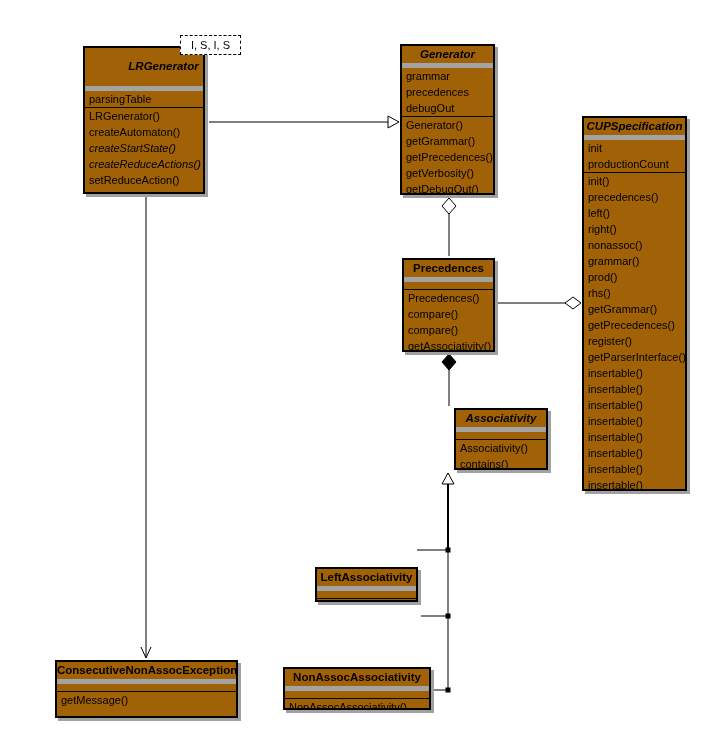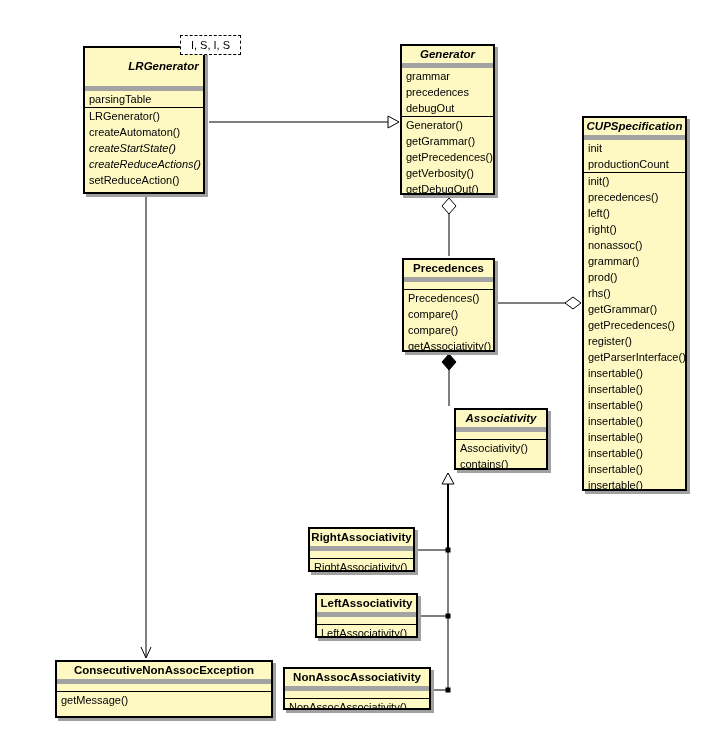"Generator" .class-box { background: #fef9c3 -> #a16207 }
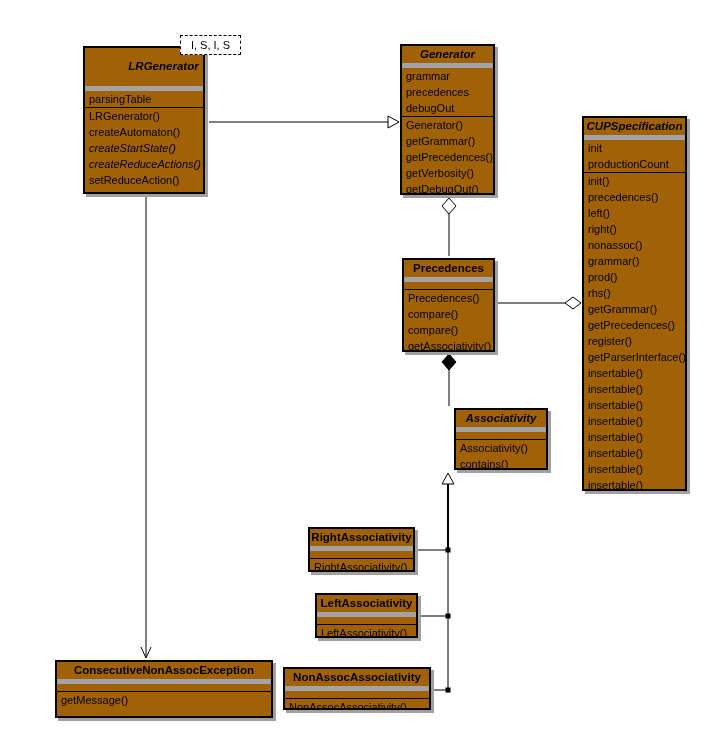"RightAssociativity" div.class-box { html: <div> <div>RightAssociativity</div> <div></div> <div> <div>RightAssociativity()</div> </div> </div> -> none }
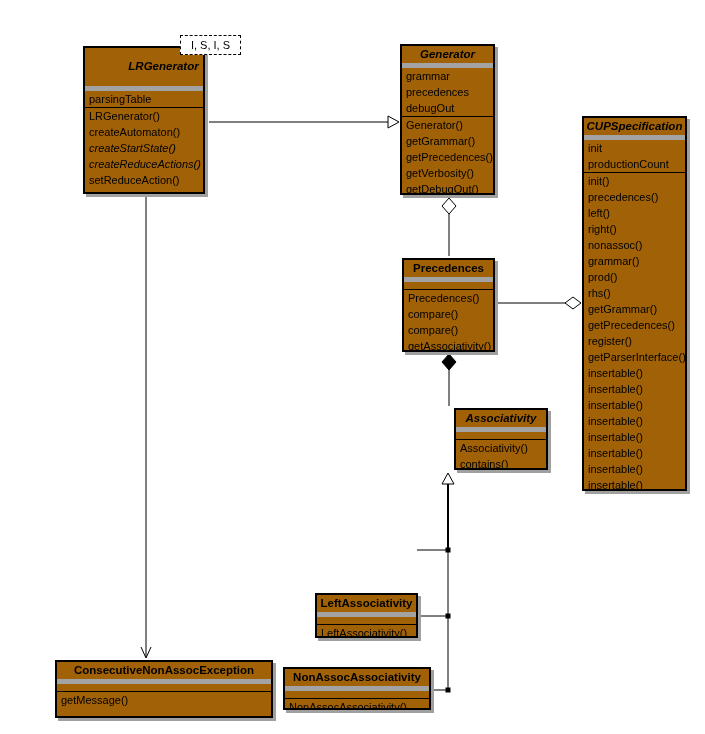"LeftAssociativity" div.class-box { height: 45px -> 35px; top: 593px -> 567px }
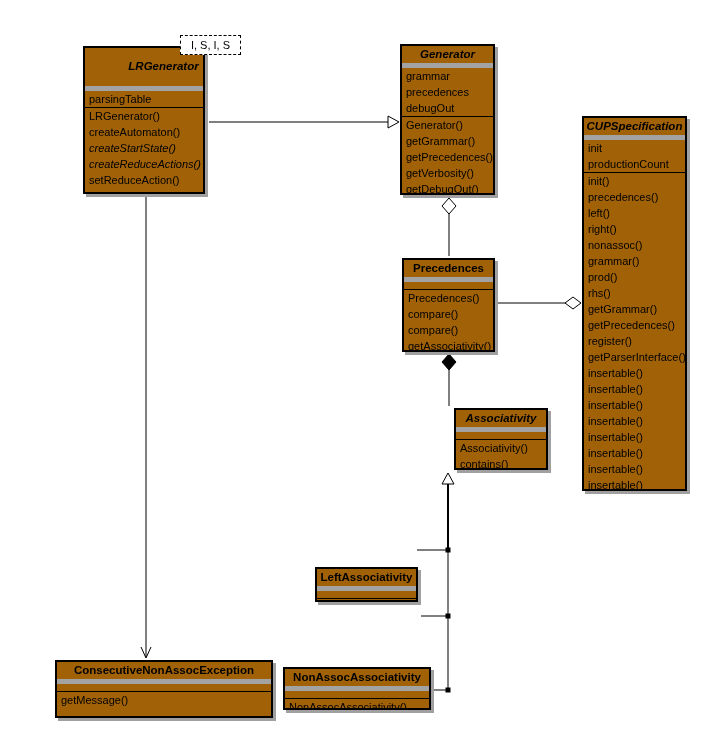"ConsecutiveNonAssocException" div.class-box { width: 218px -> 183px }
